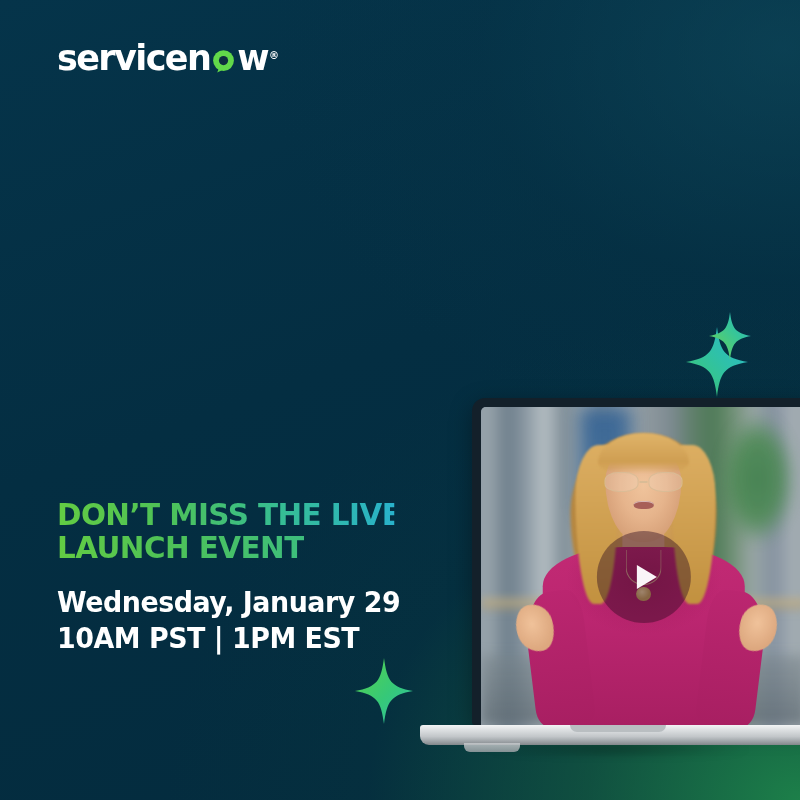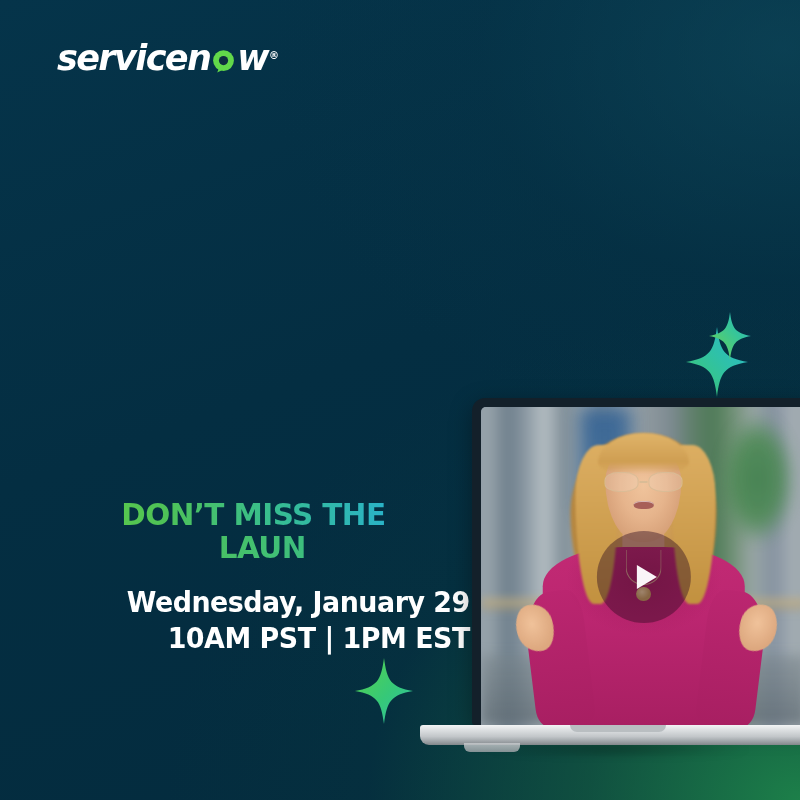"servicen" .logo { font-style: italic -> none }
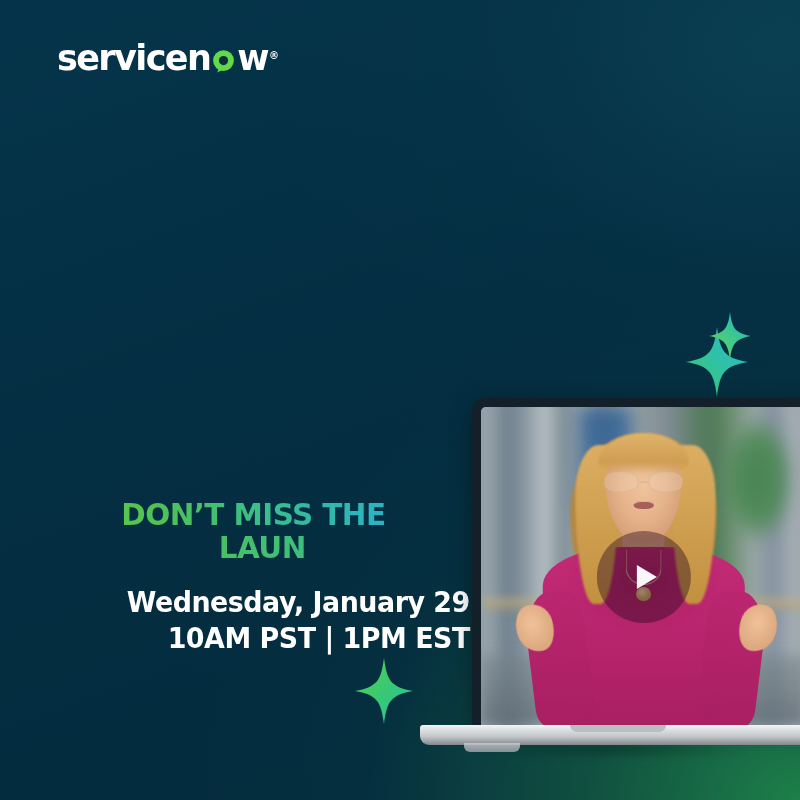"DON’T MISS THE LIVE" .event { text-align: right -> none }
